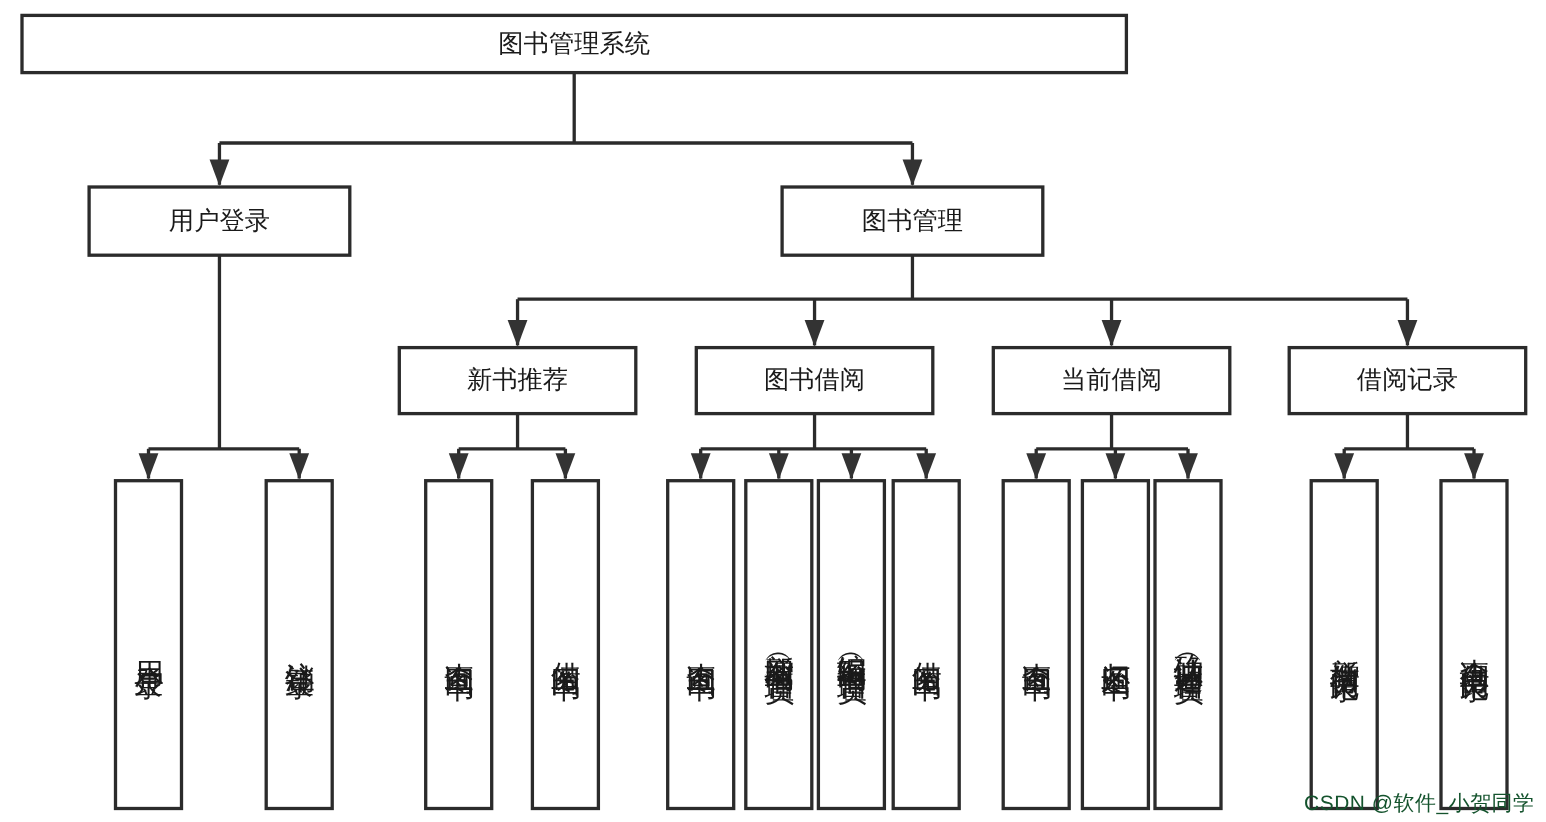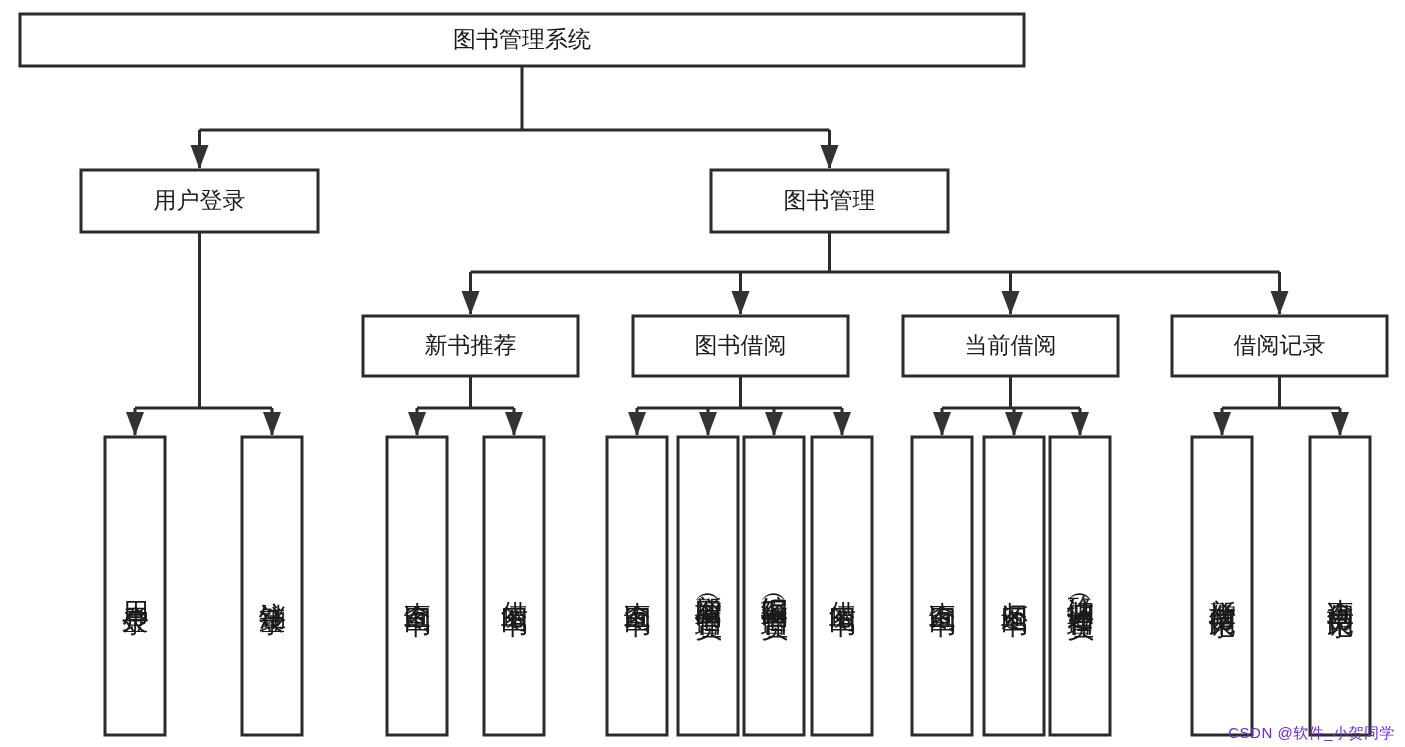"CSDN @软件_小贺同学" .watermark { color: #6d28d9 -> #14532d; font-size: 15px -> 19px }
